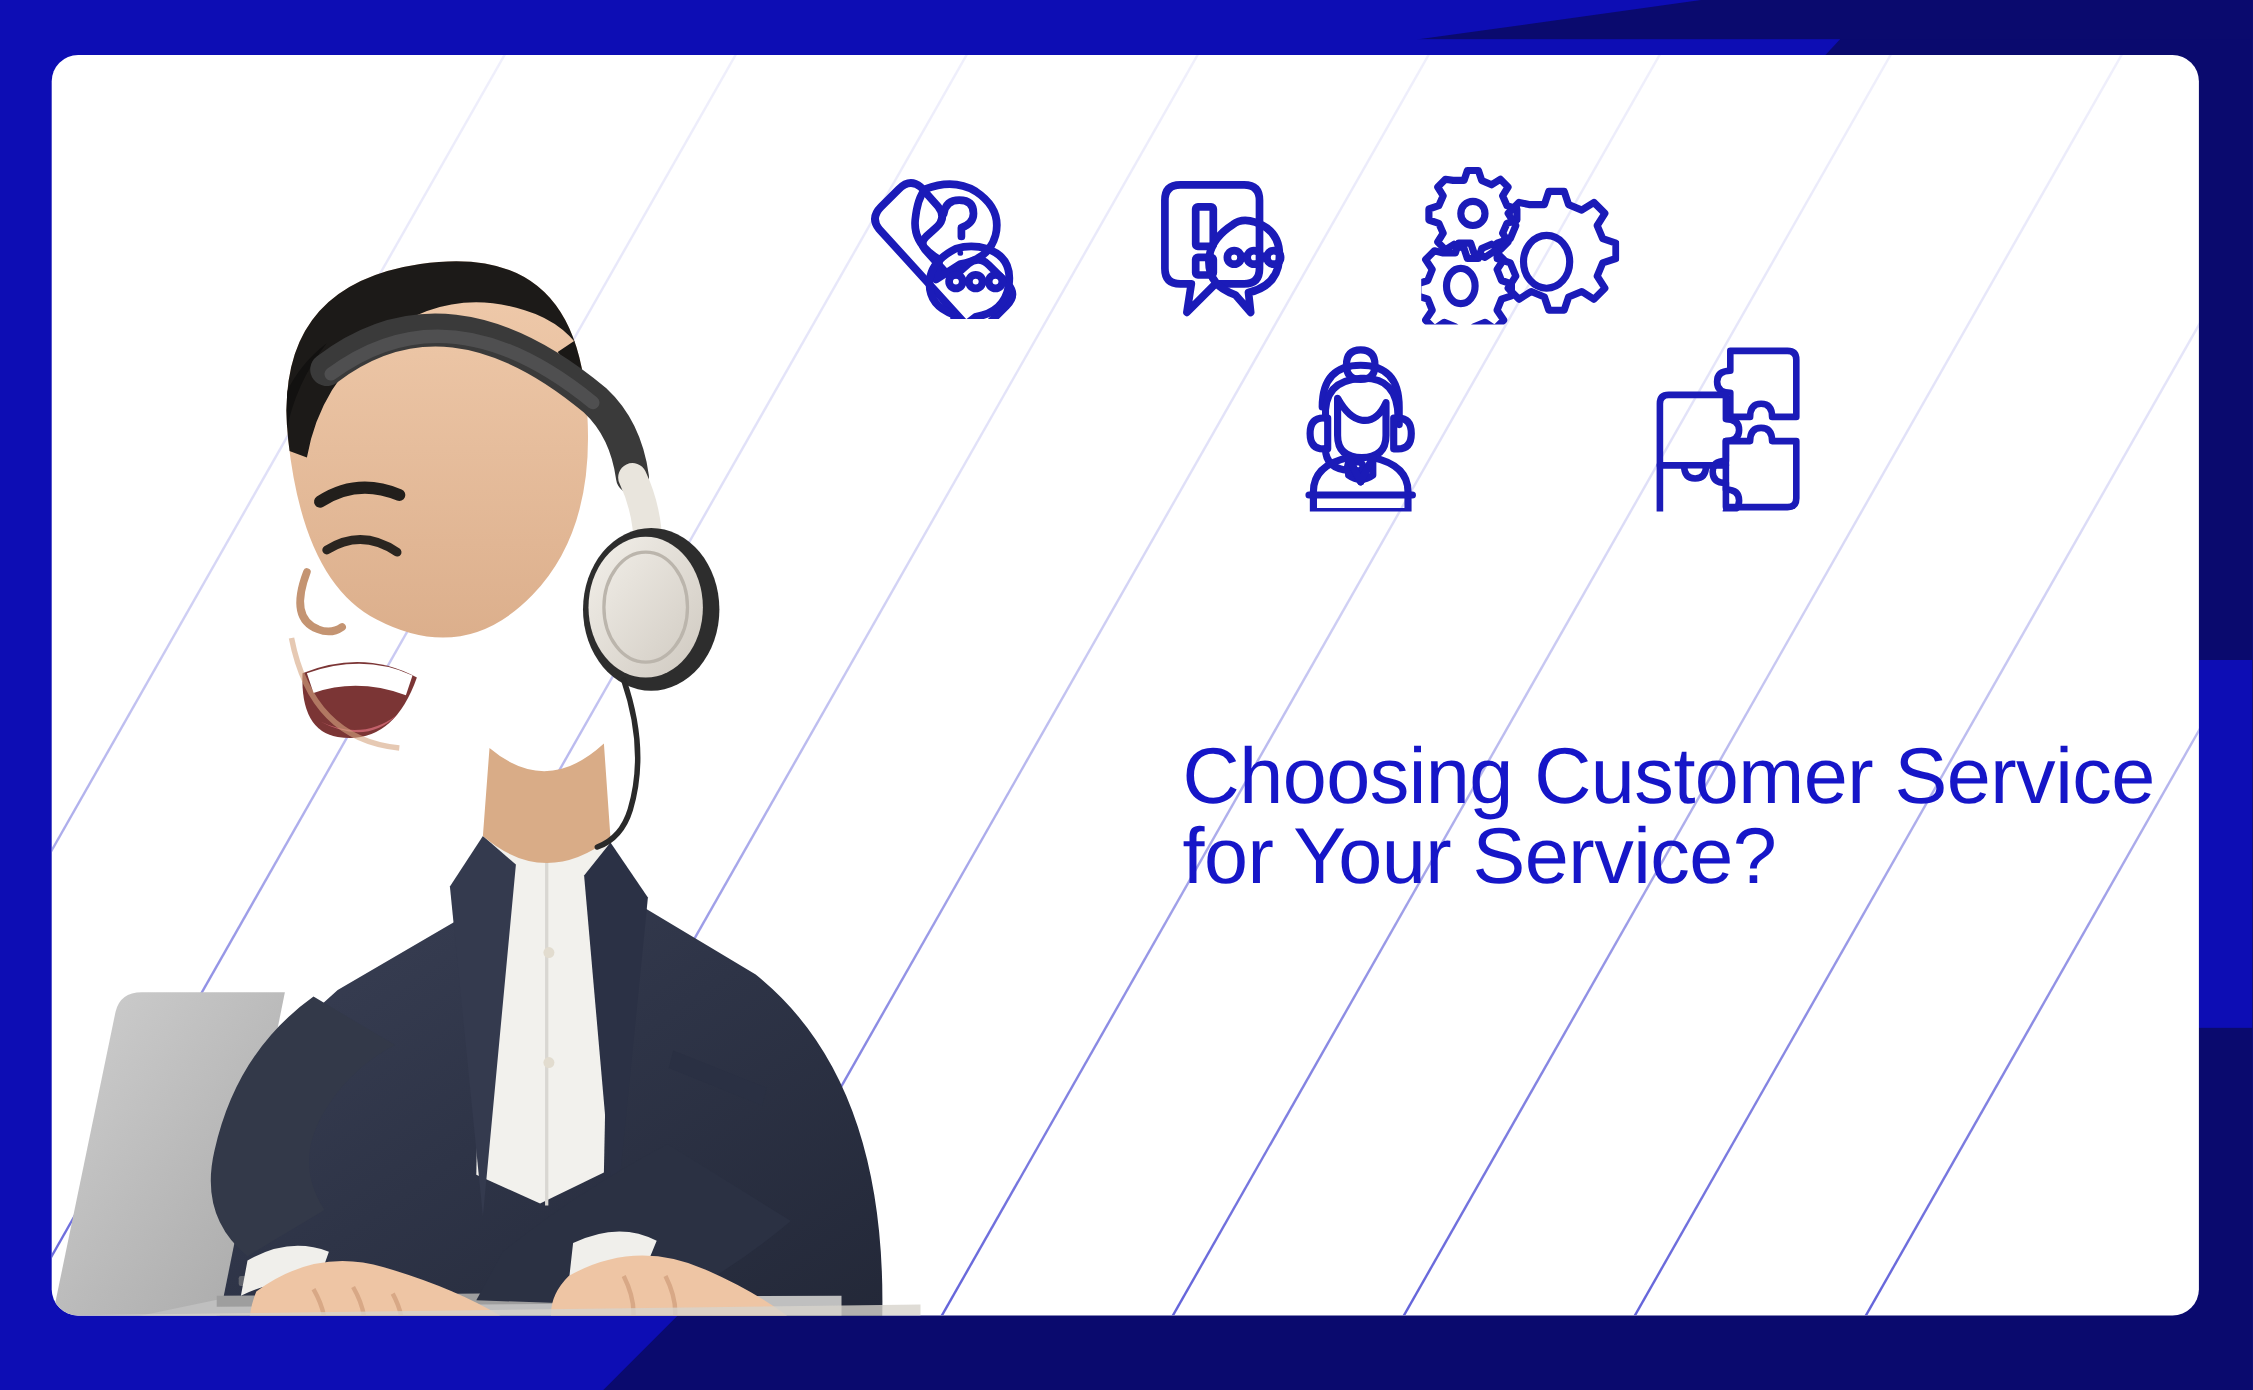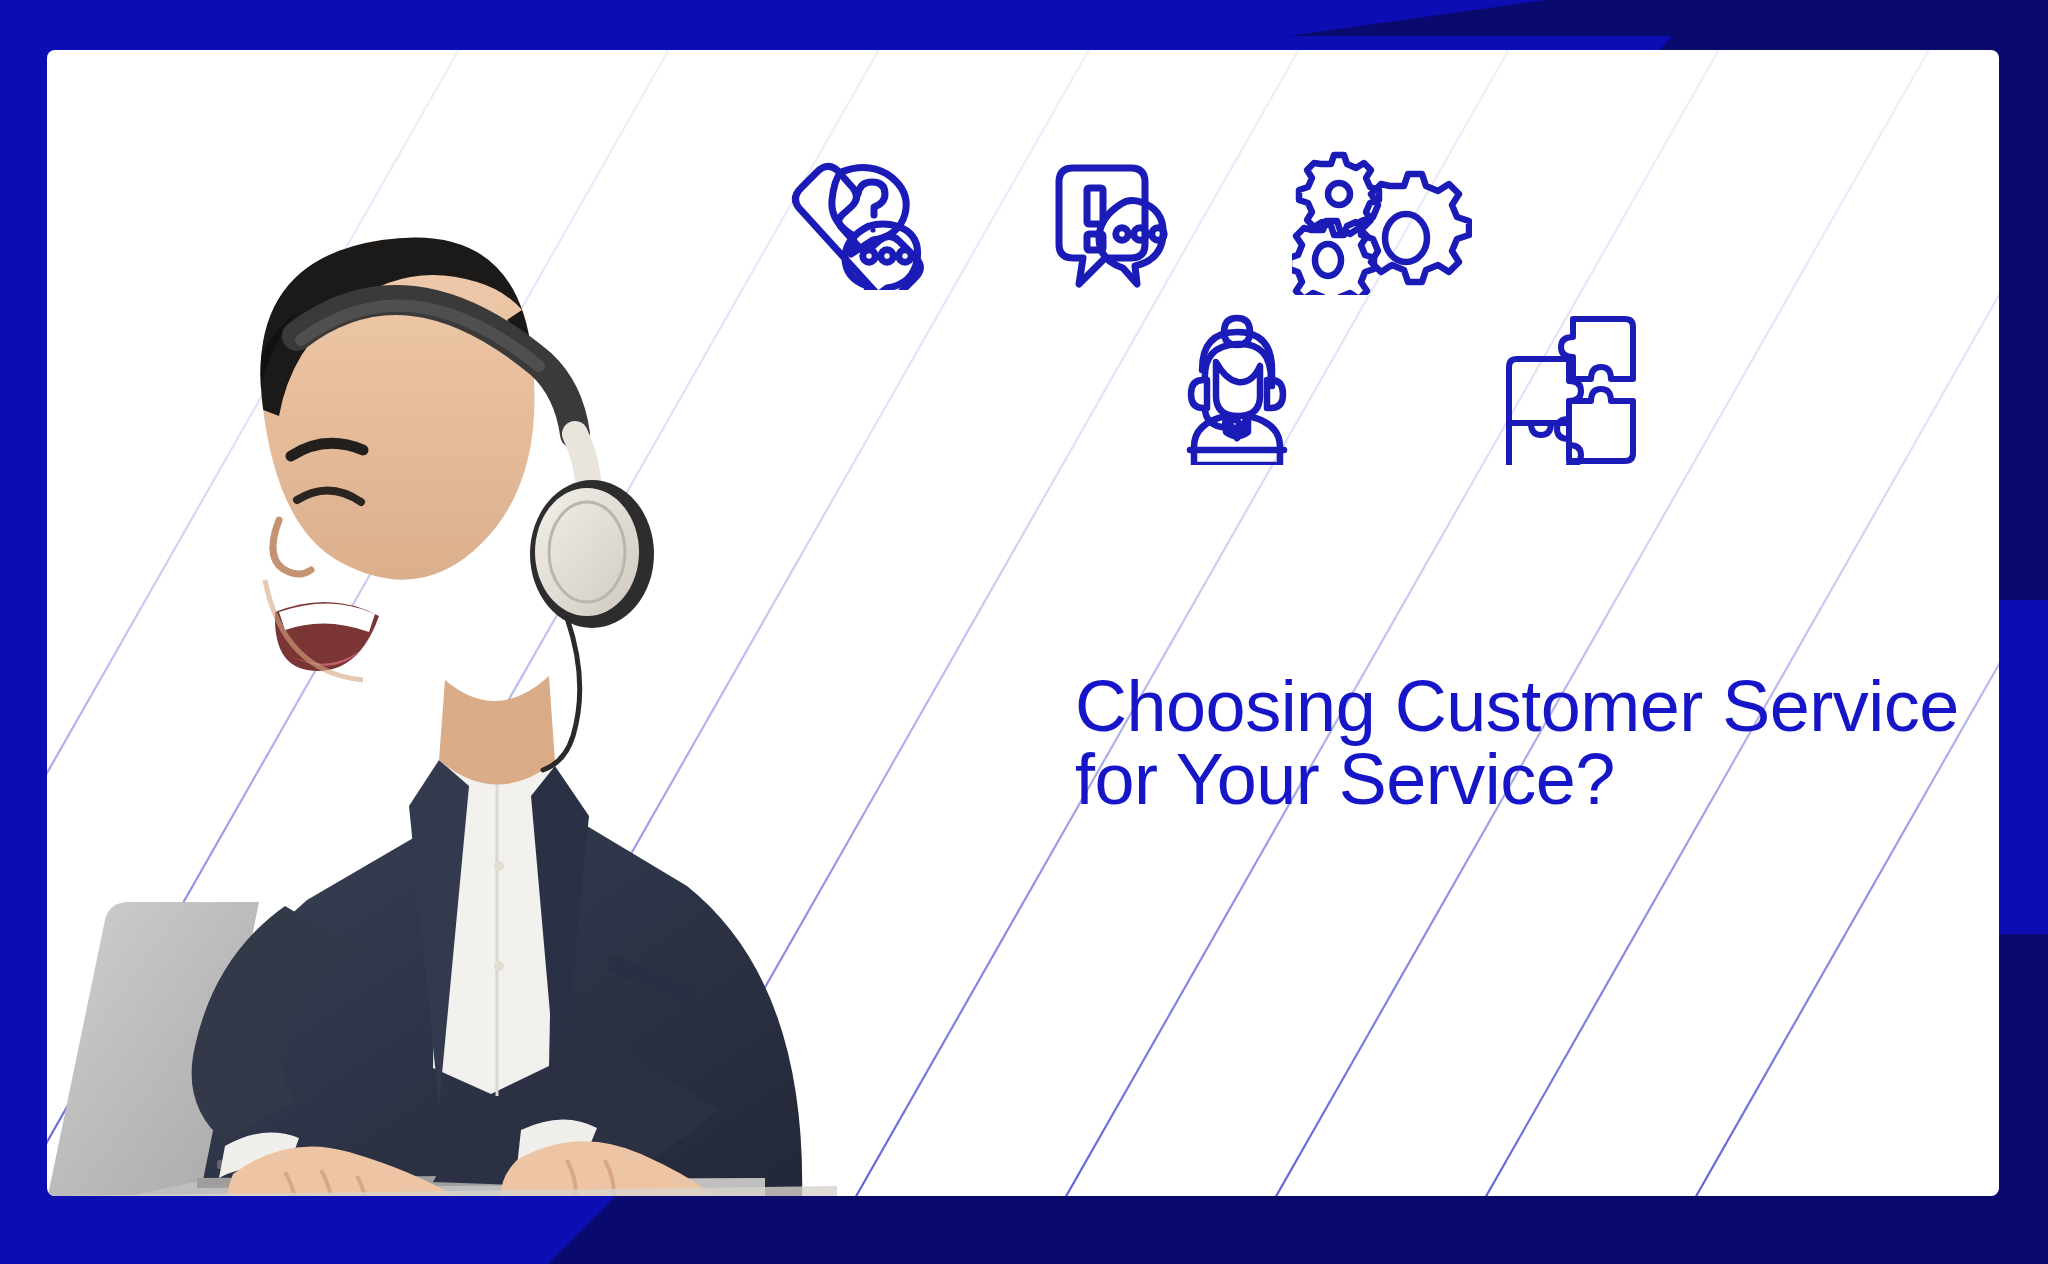"Choosing Customer Service" .card { border-radius: 8px -> 24px }
